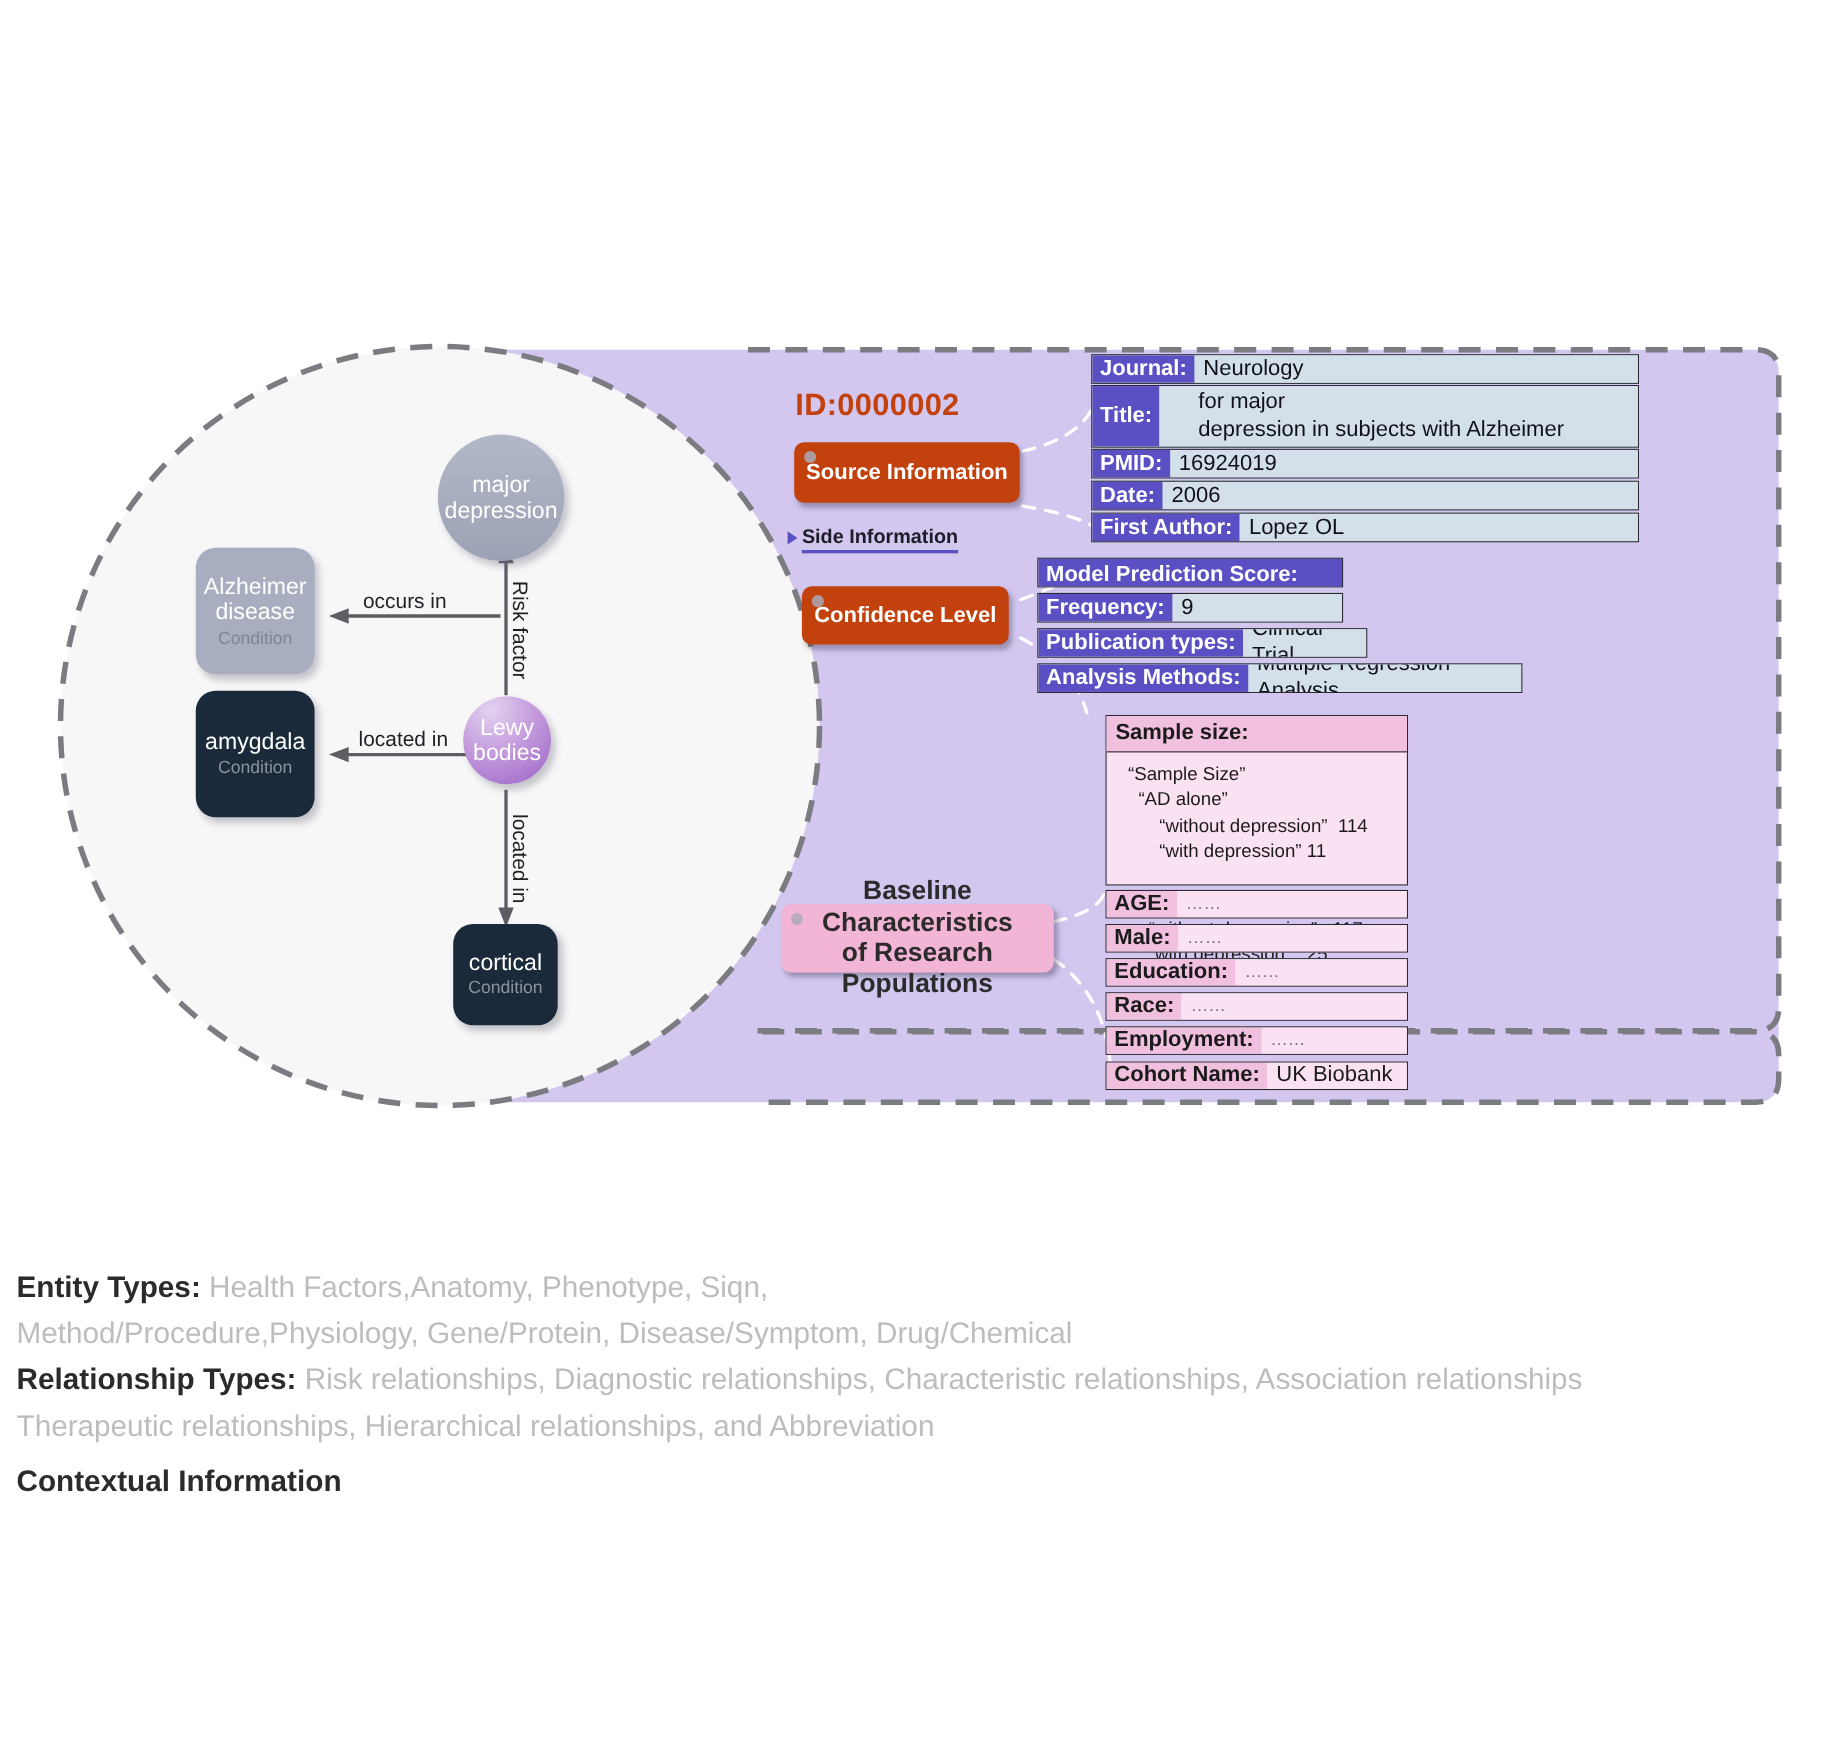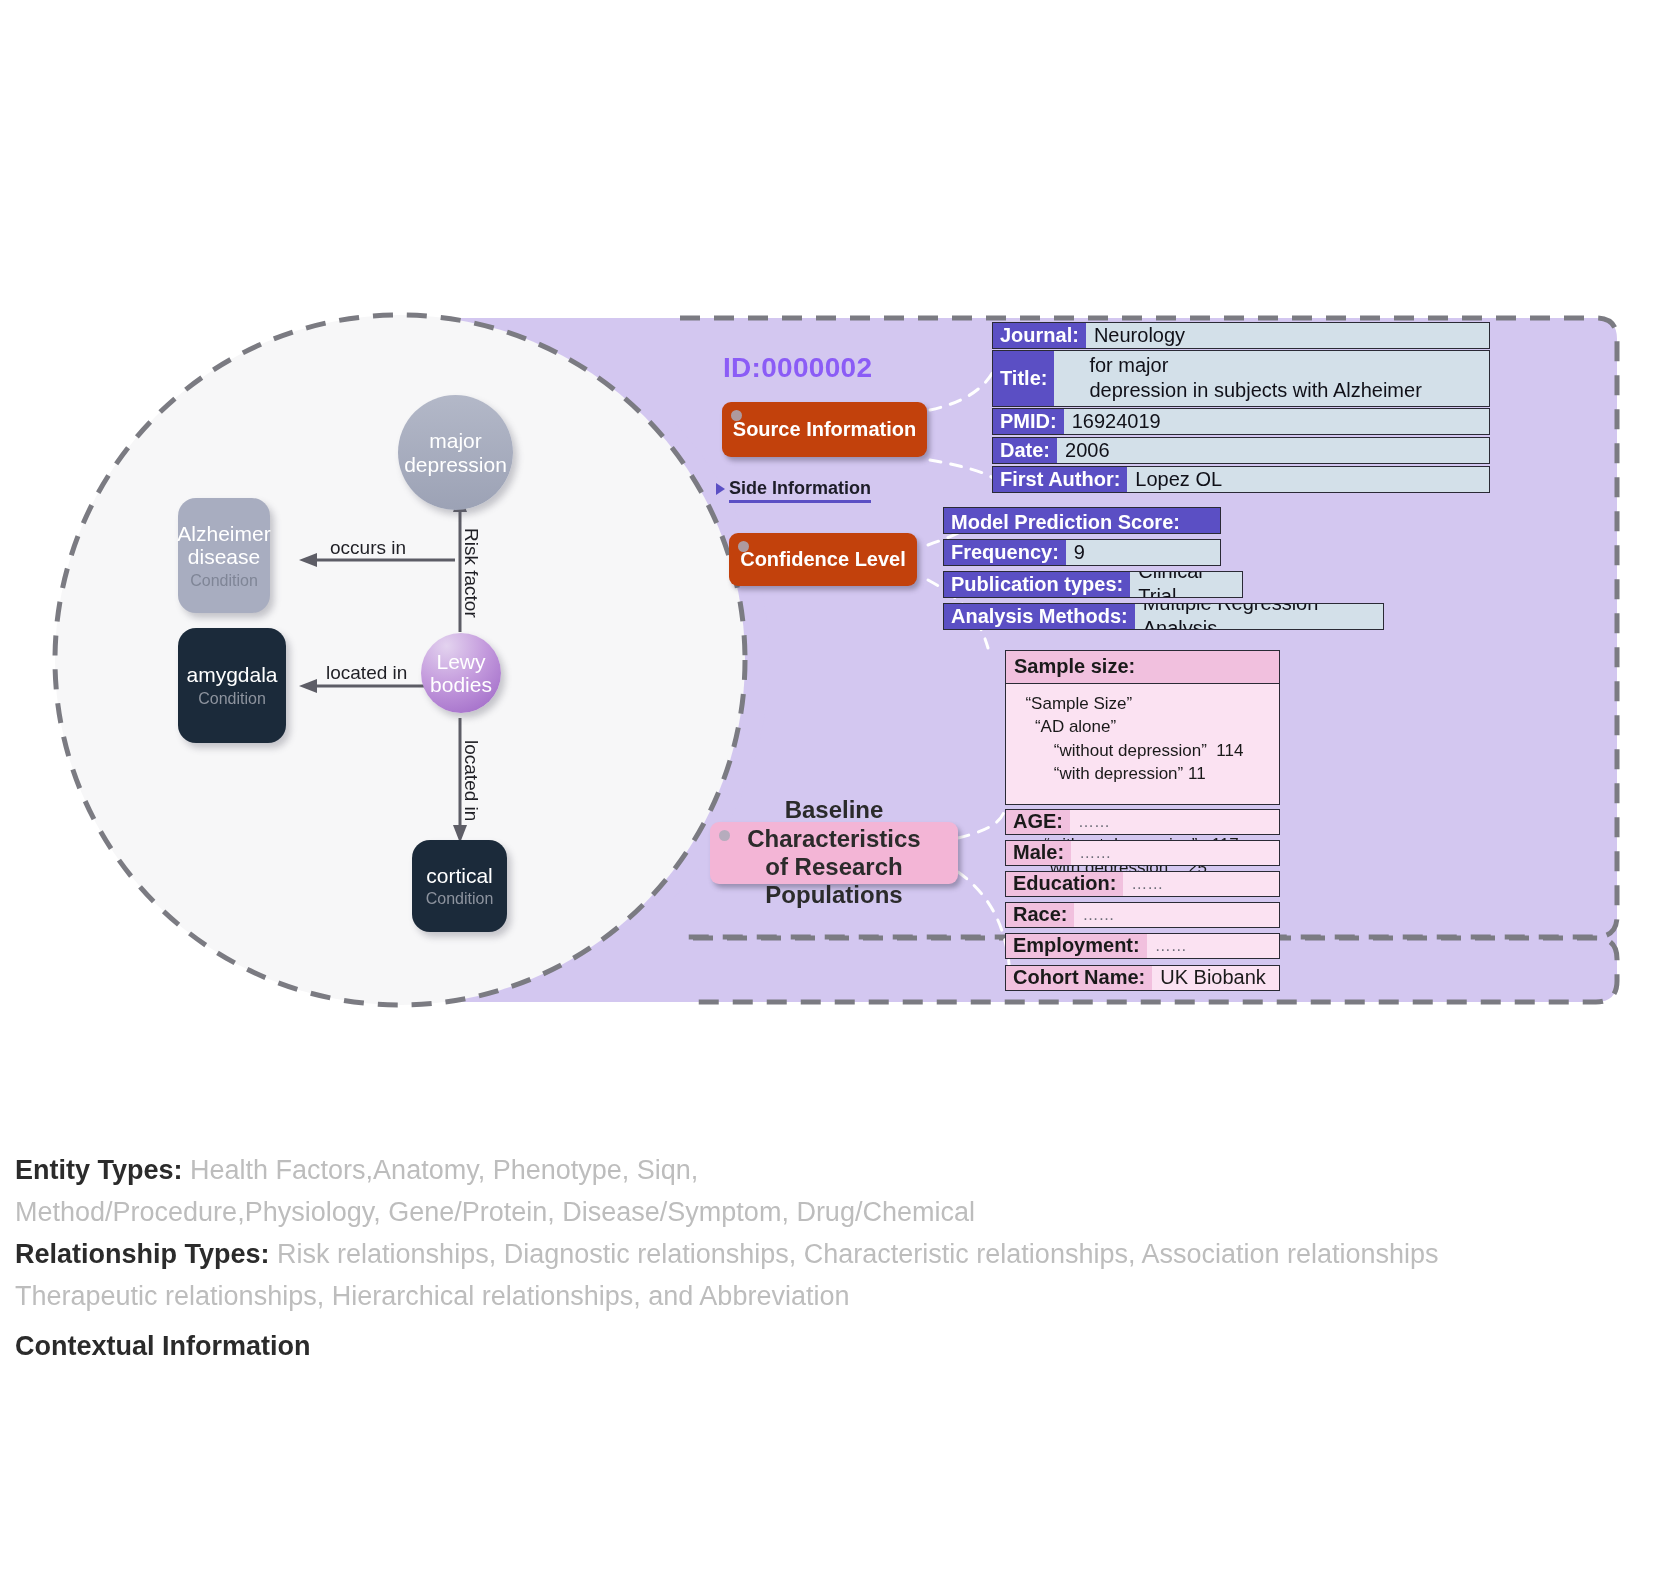"ID:0000002" .panel-title { color: #8b5cf6 -> #c2410c }
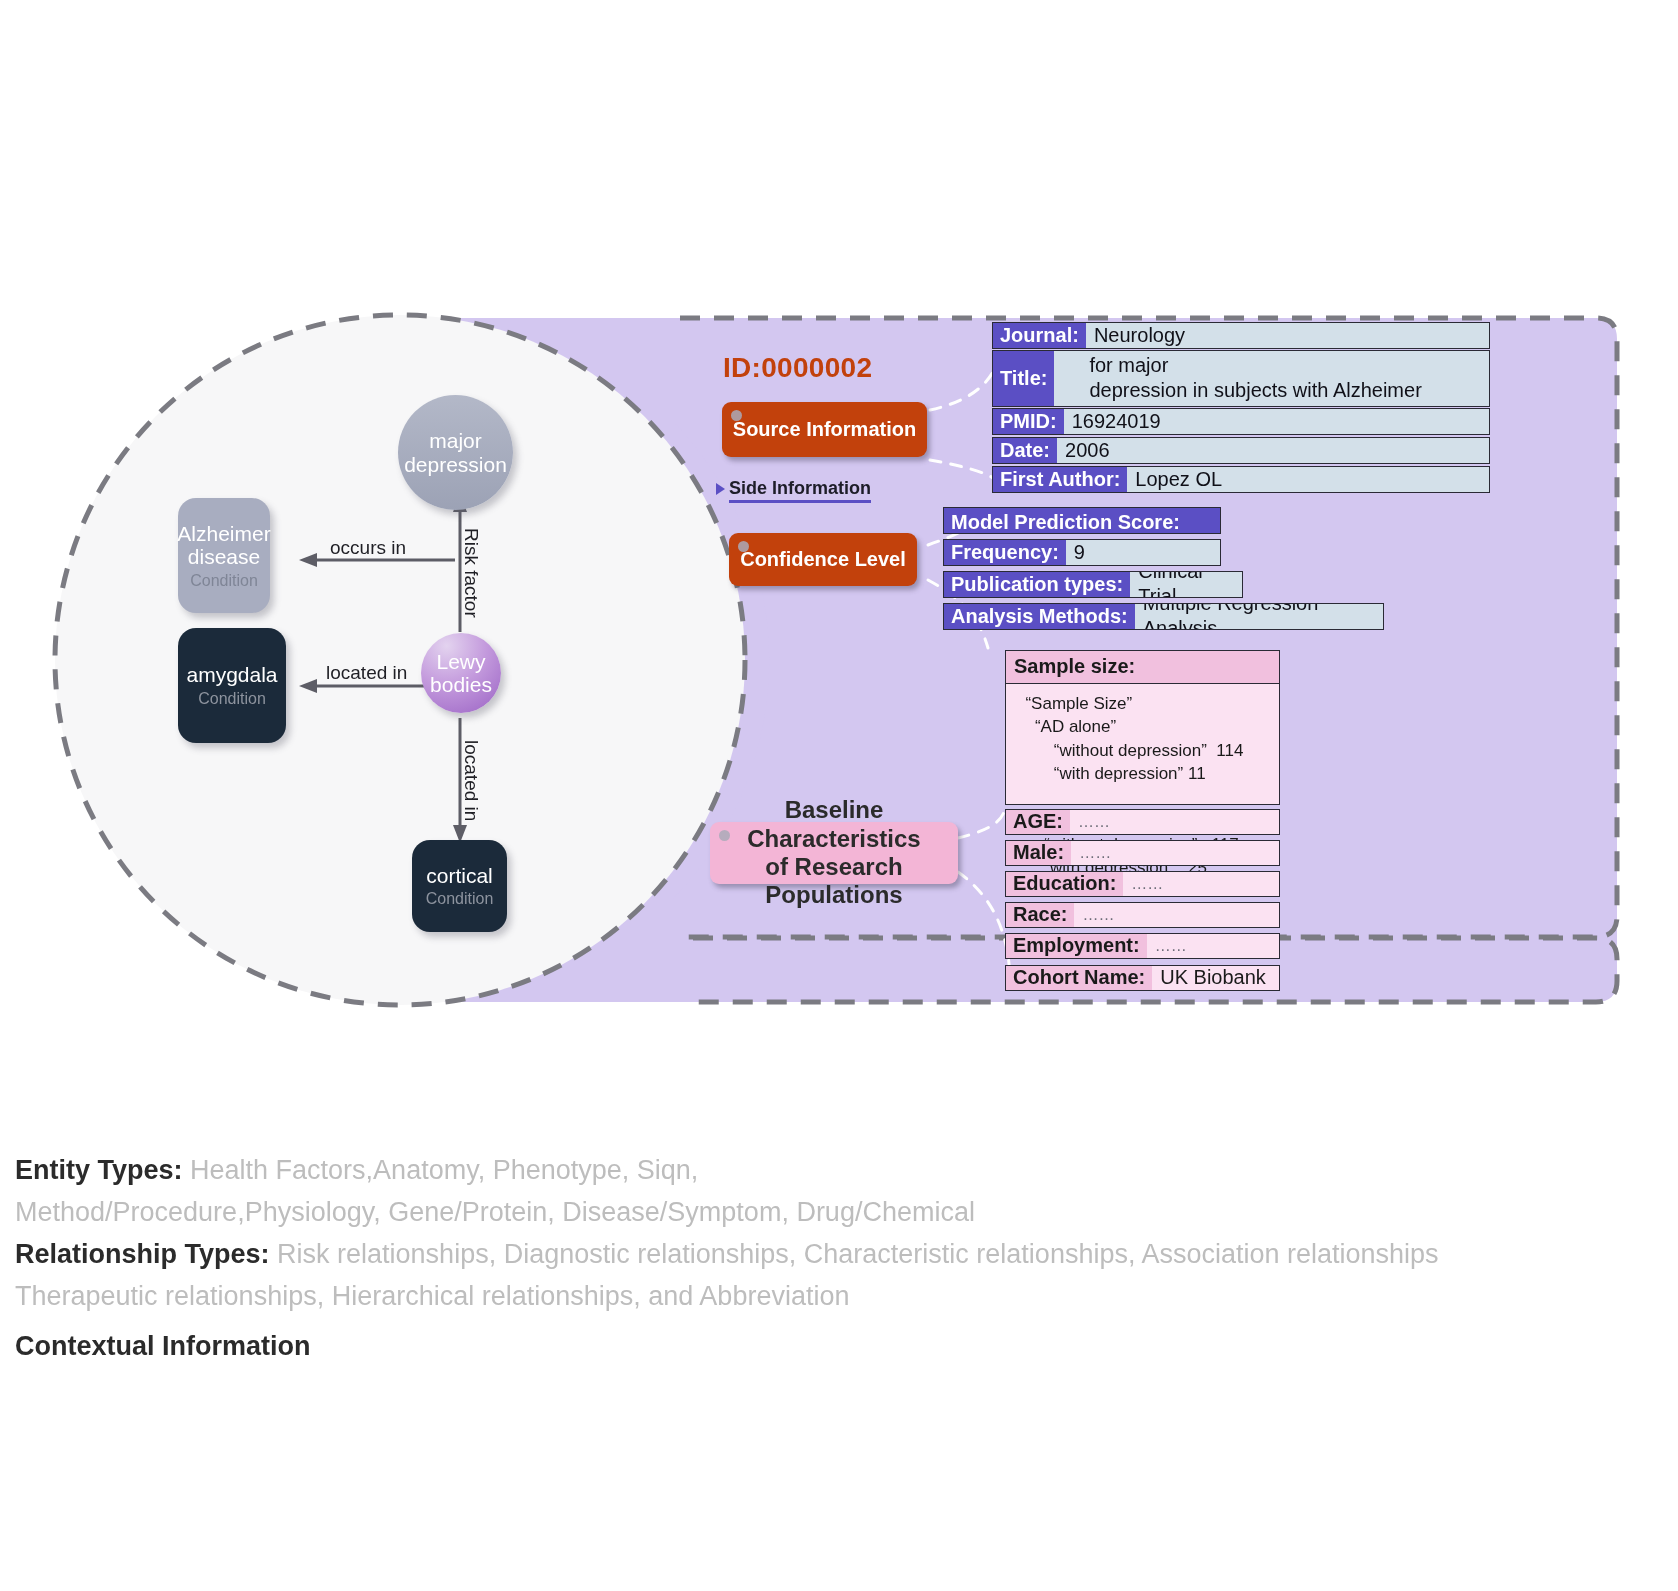"Alzheimer" div.node-rect { width: 92px -> 108px }
